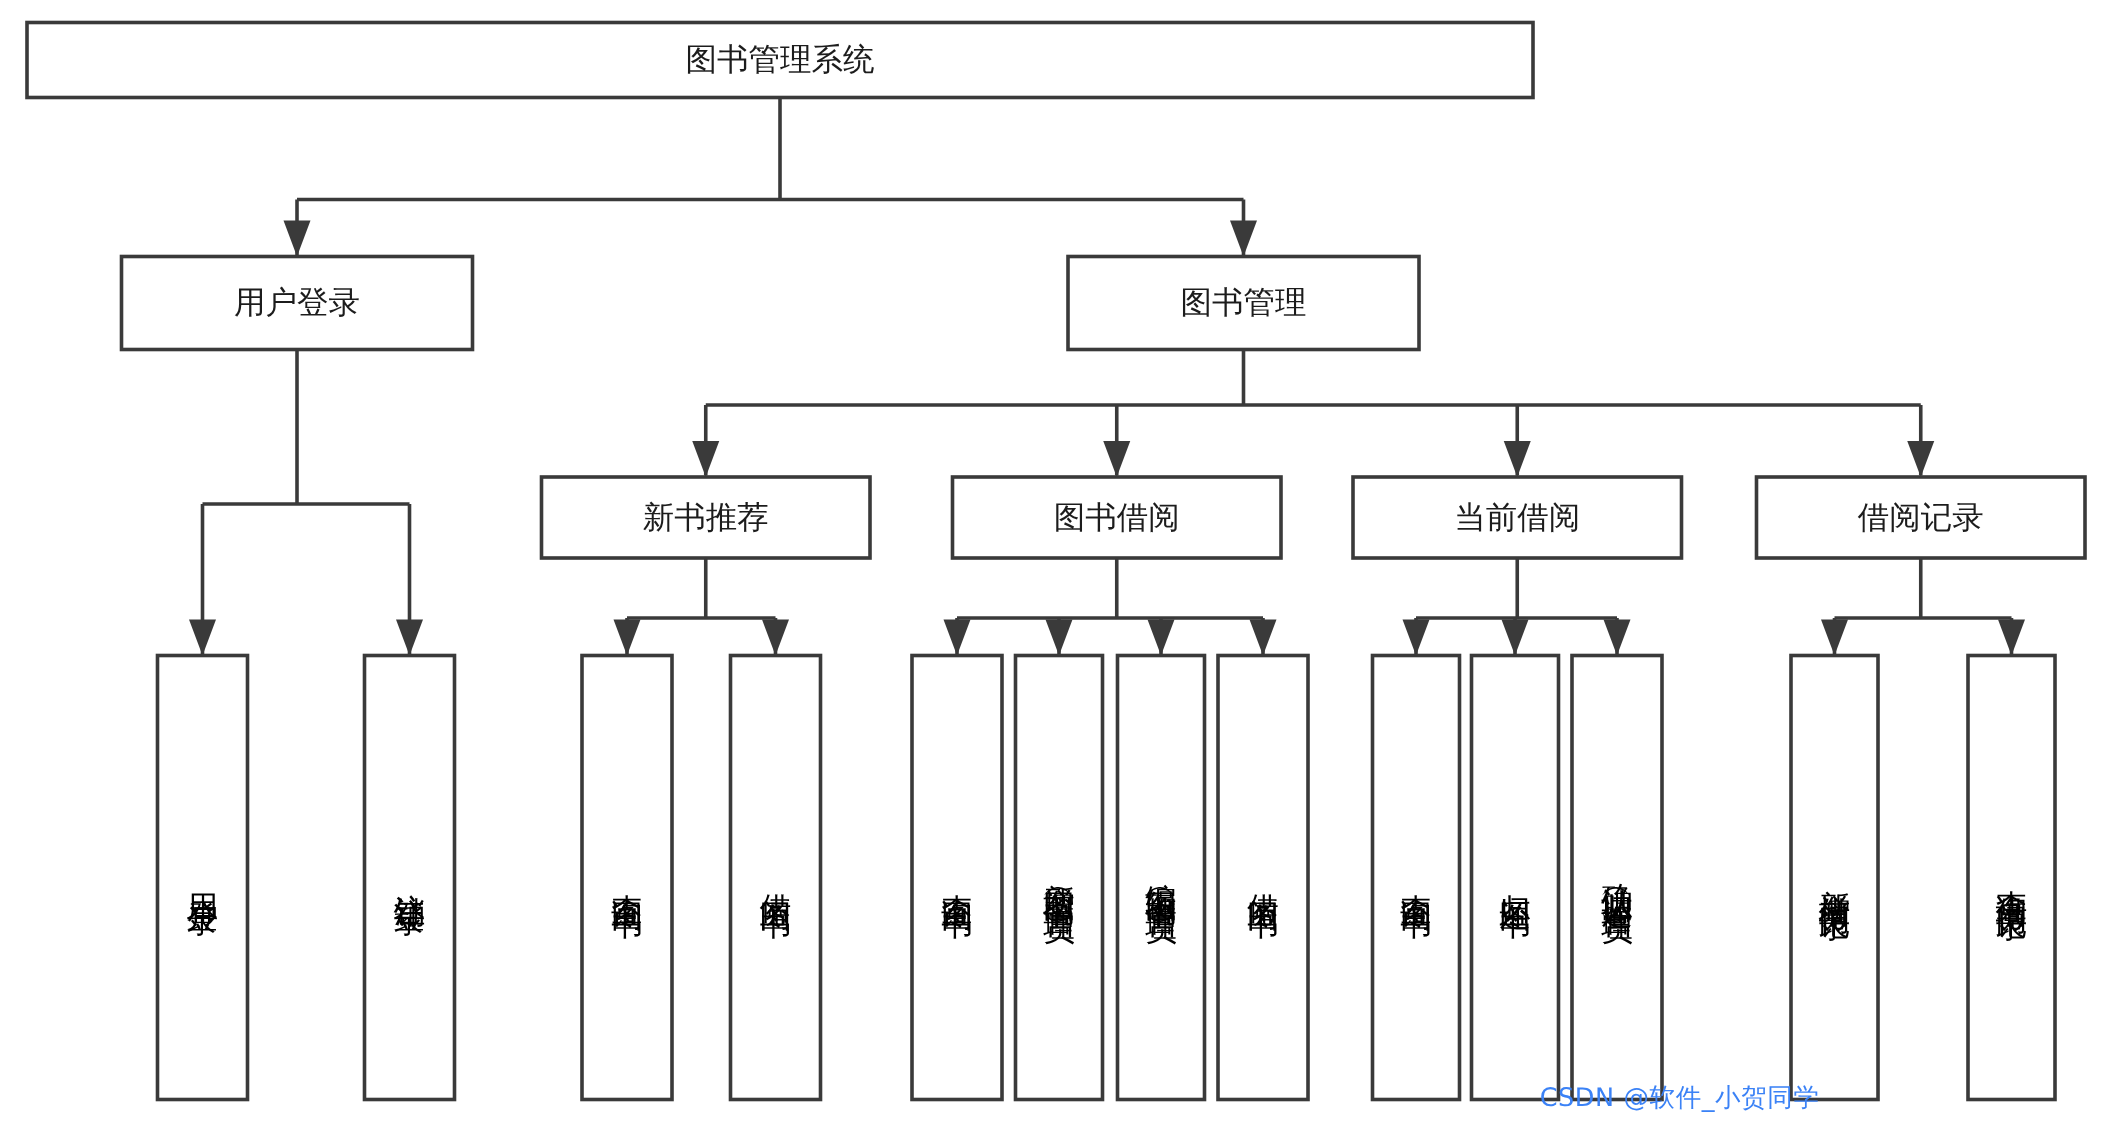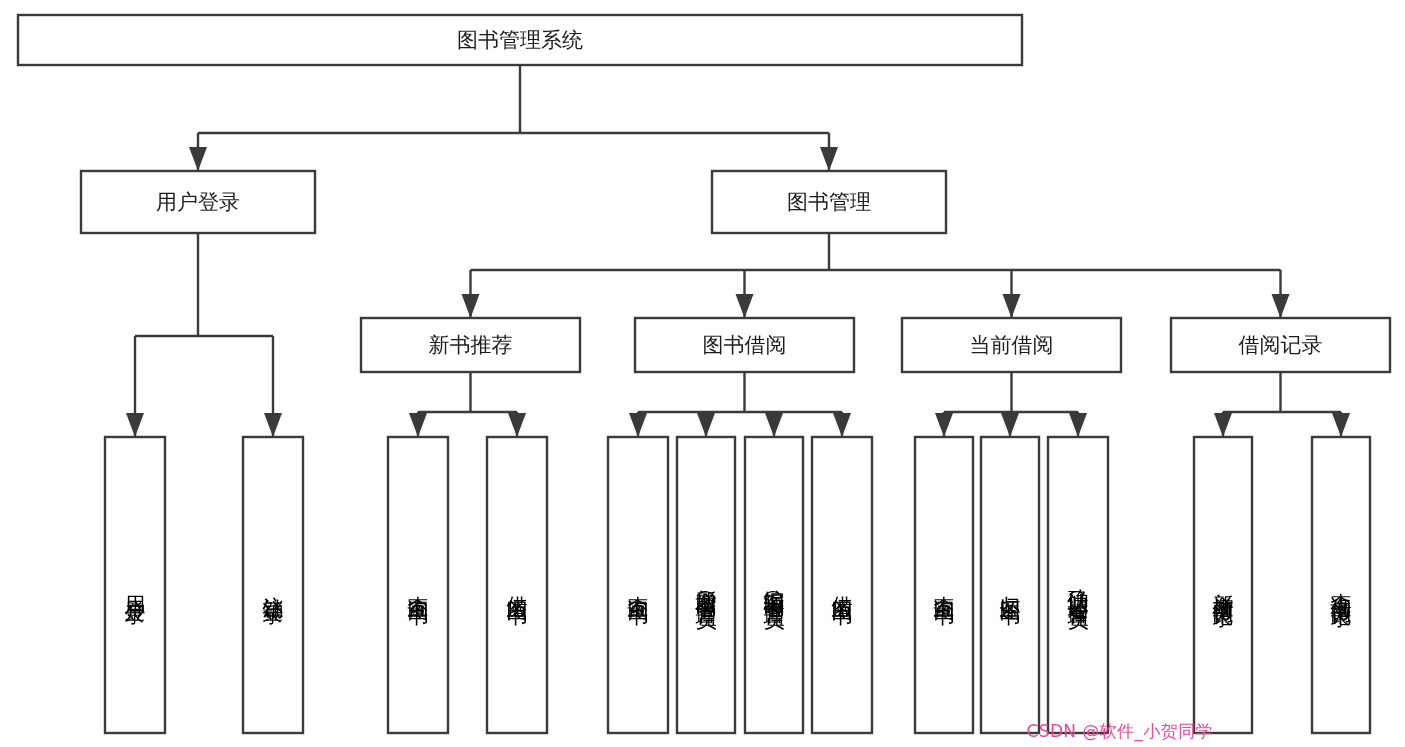"CSDN @软件_小贺同学" .watermark { color: #ec4899 -> #3b82f6 }
